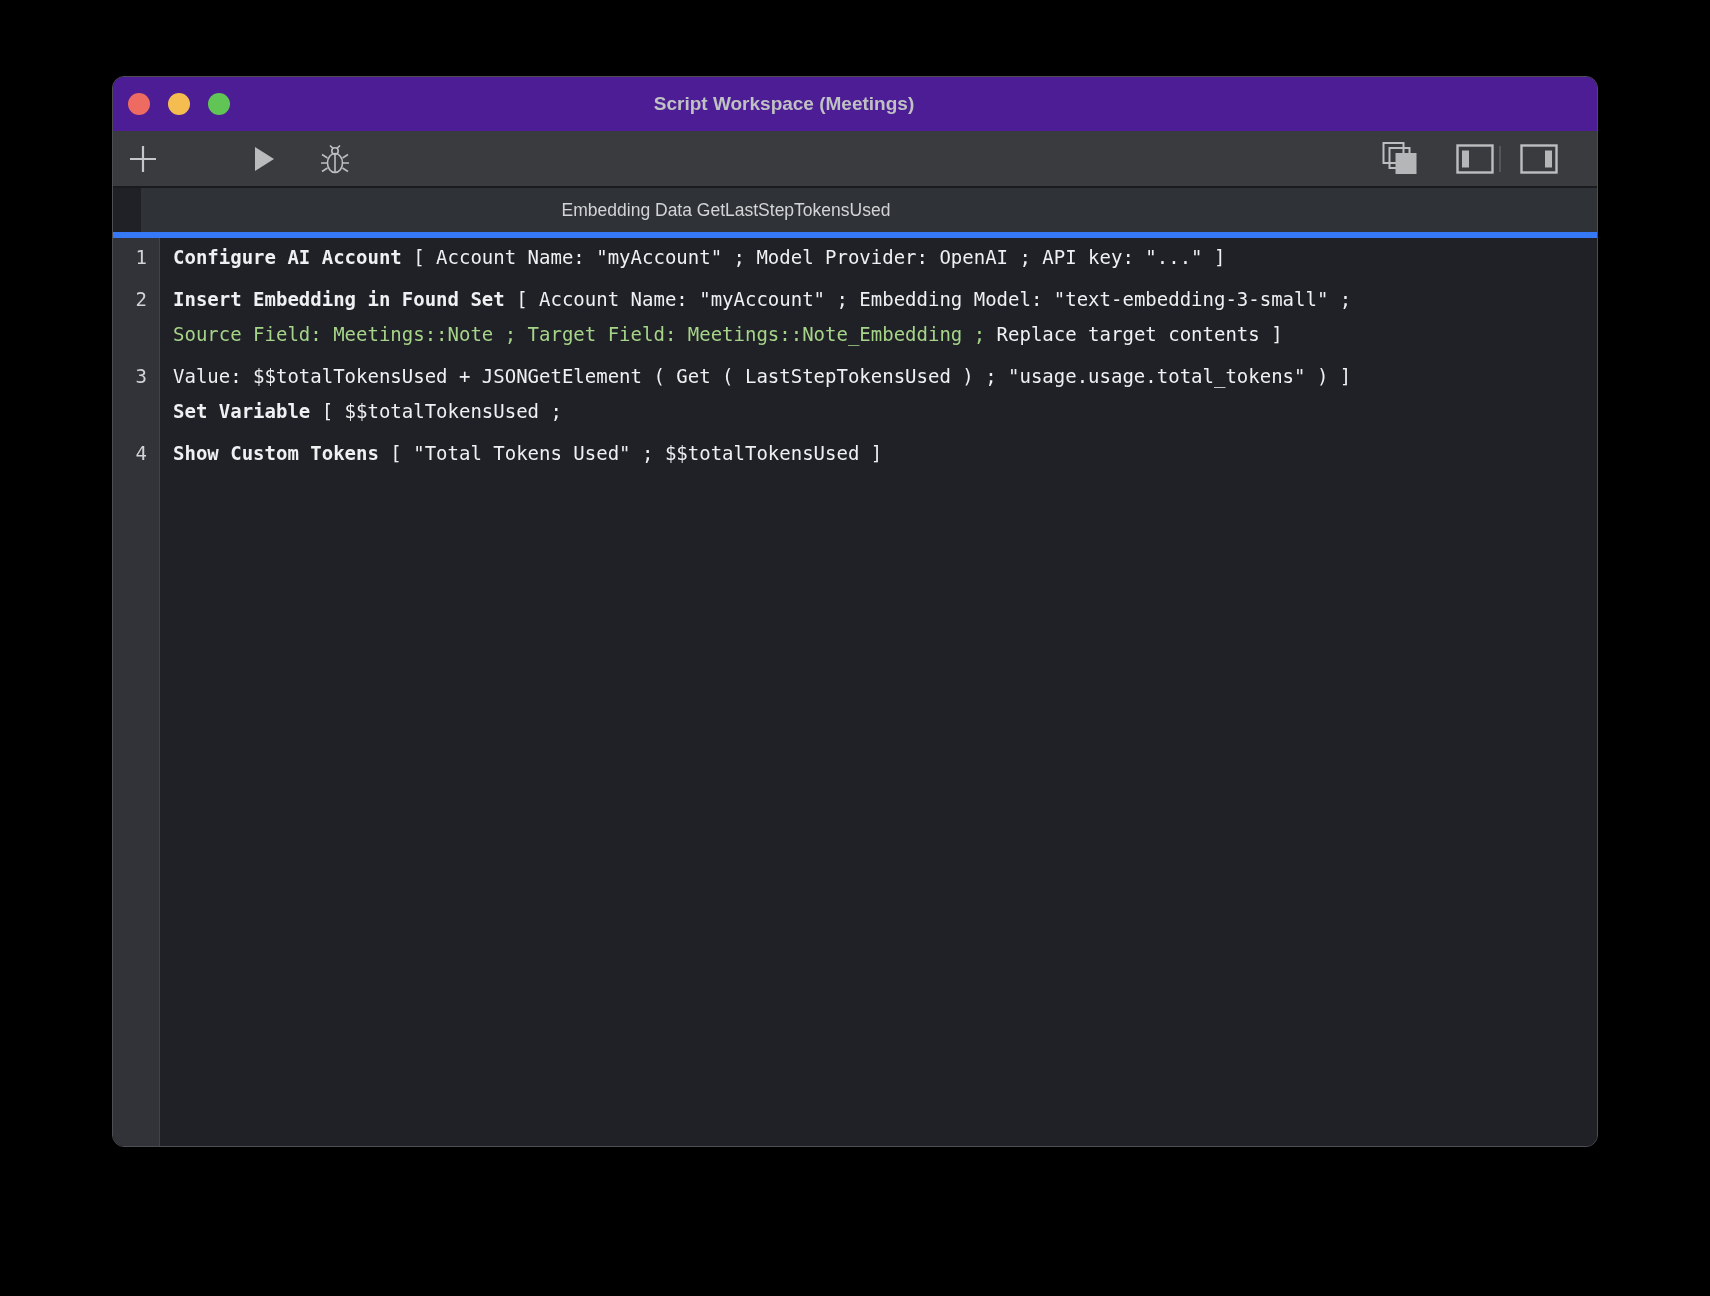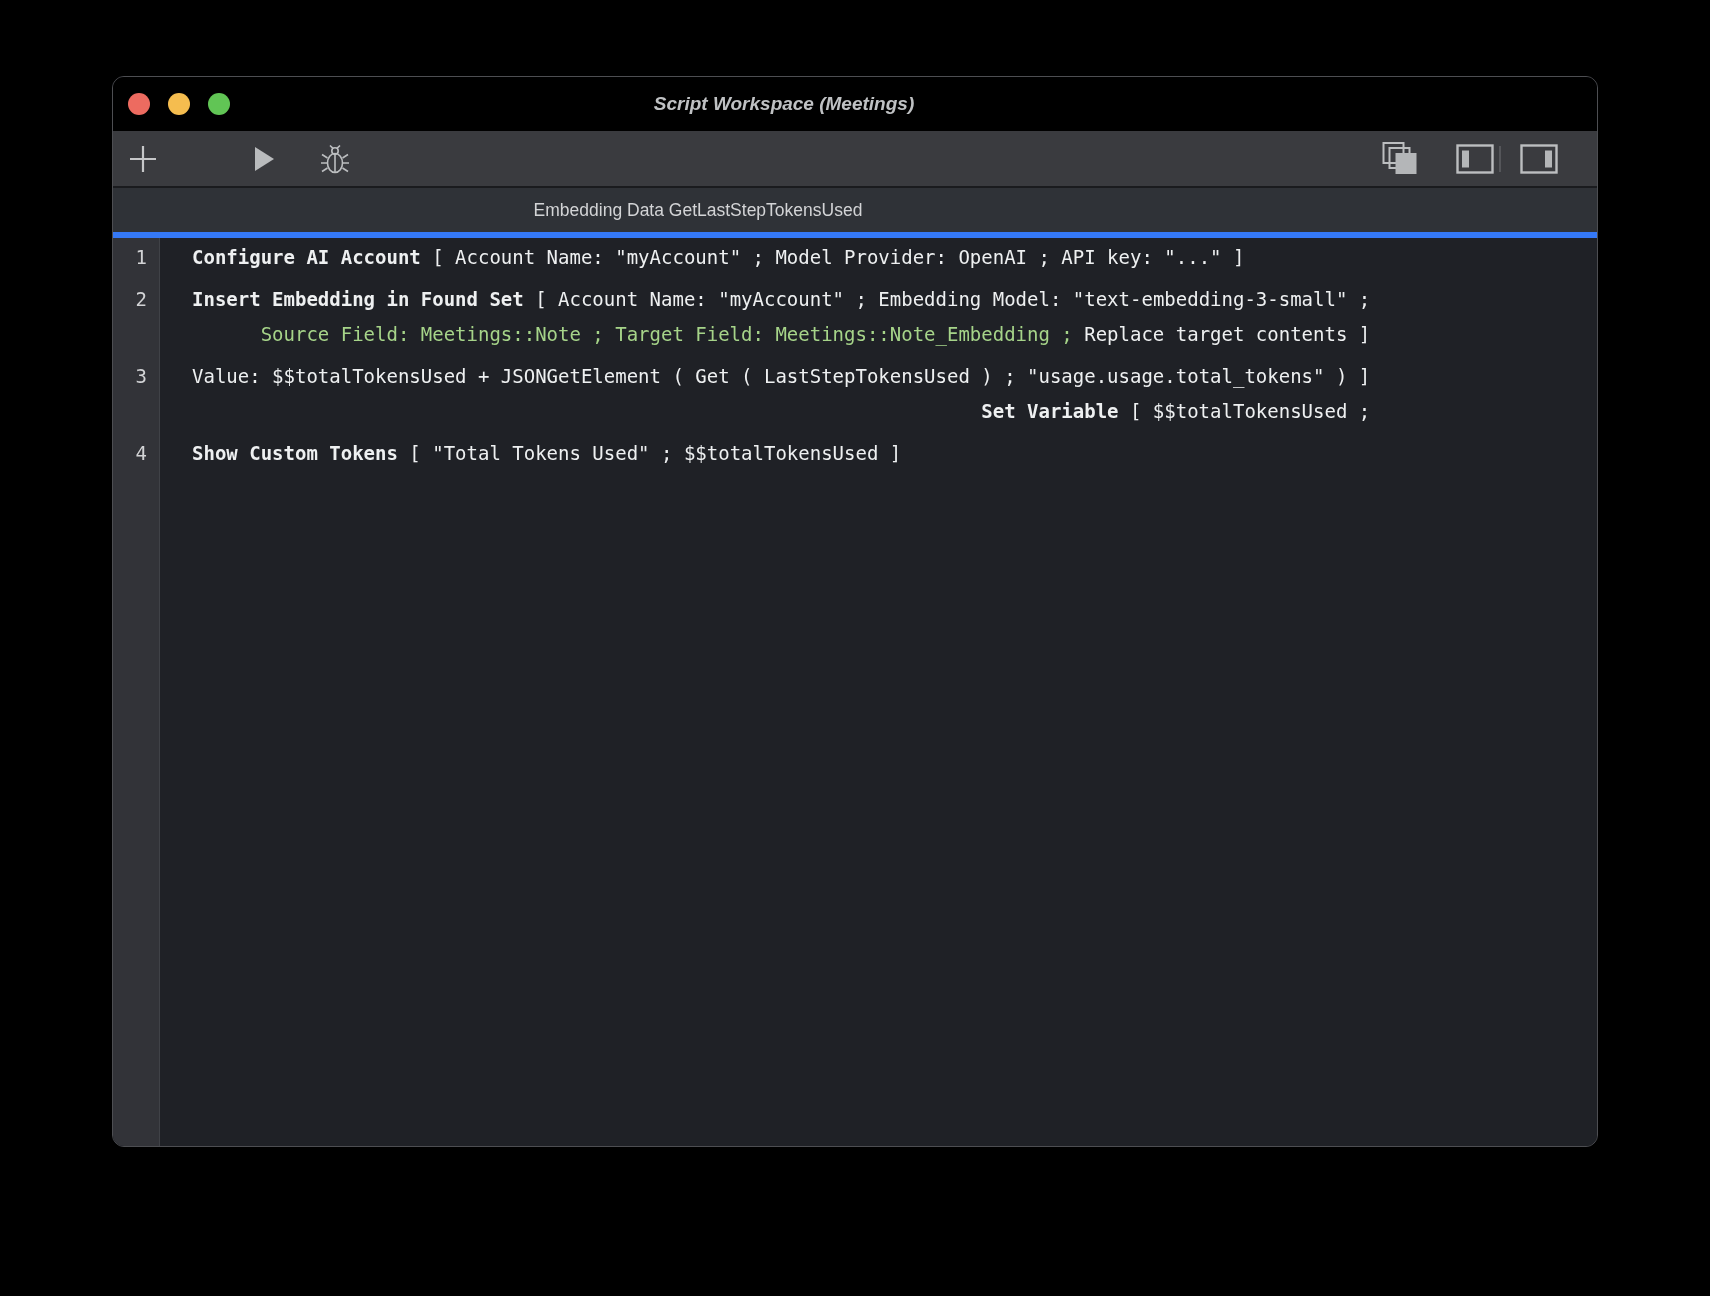"Script Workspace (Meetings)" .titlebar { background: #000000 -> #4c1d95; font-style: italic -> none }
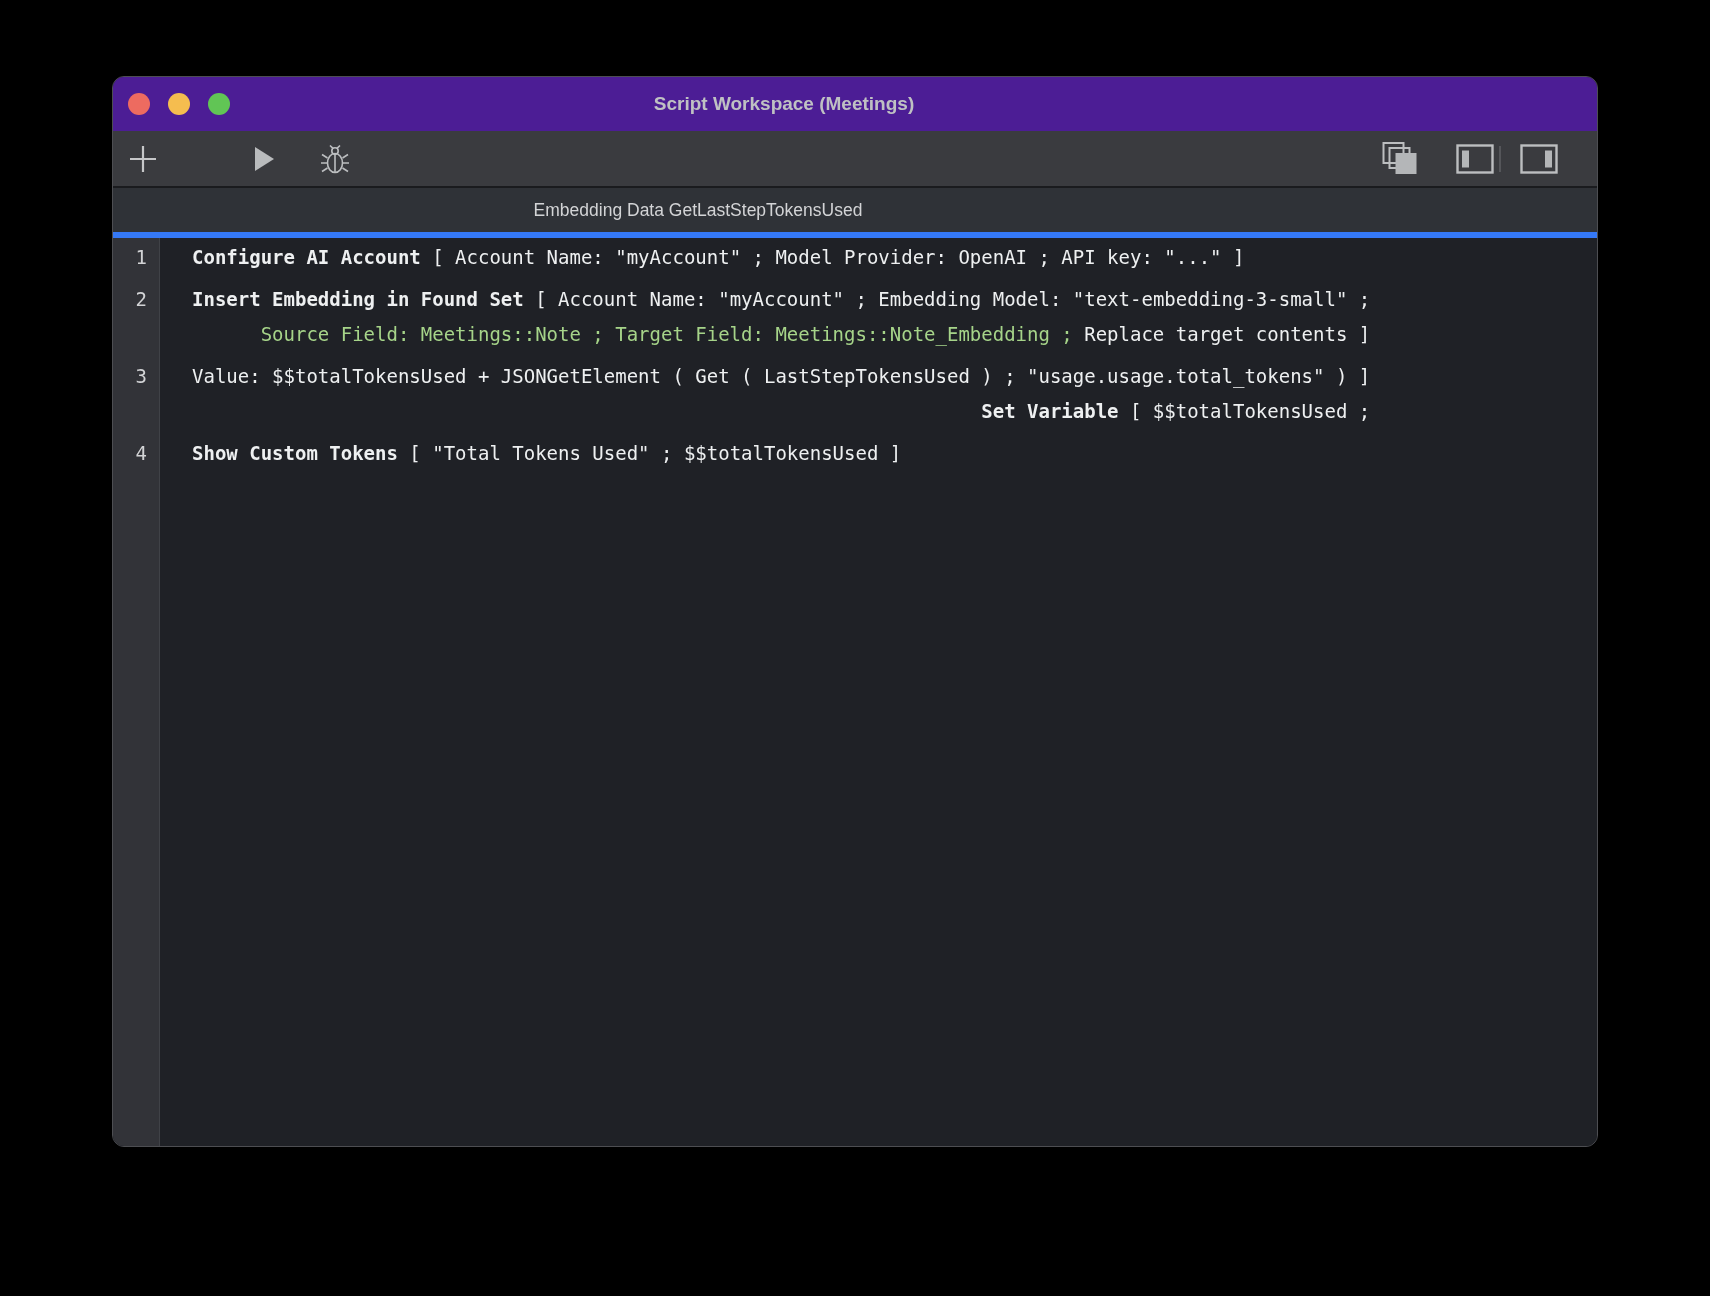"Embedding Data GetLastStepTokensUsed" .tabbar { margin-left: none -> 28px }
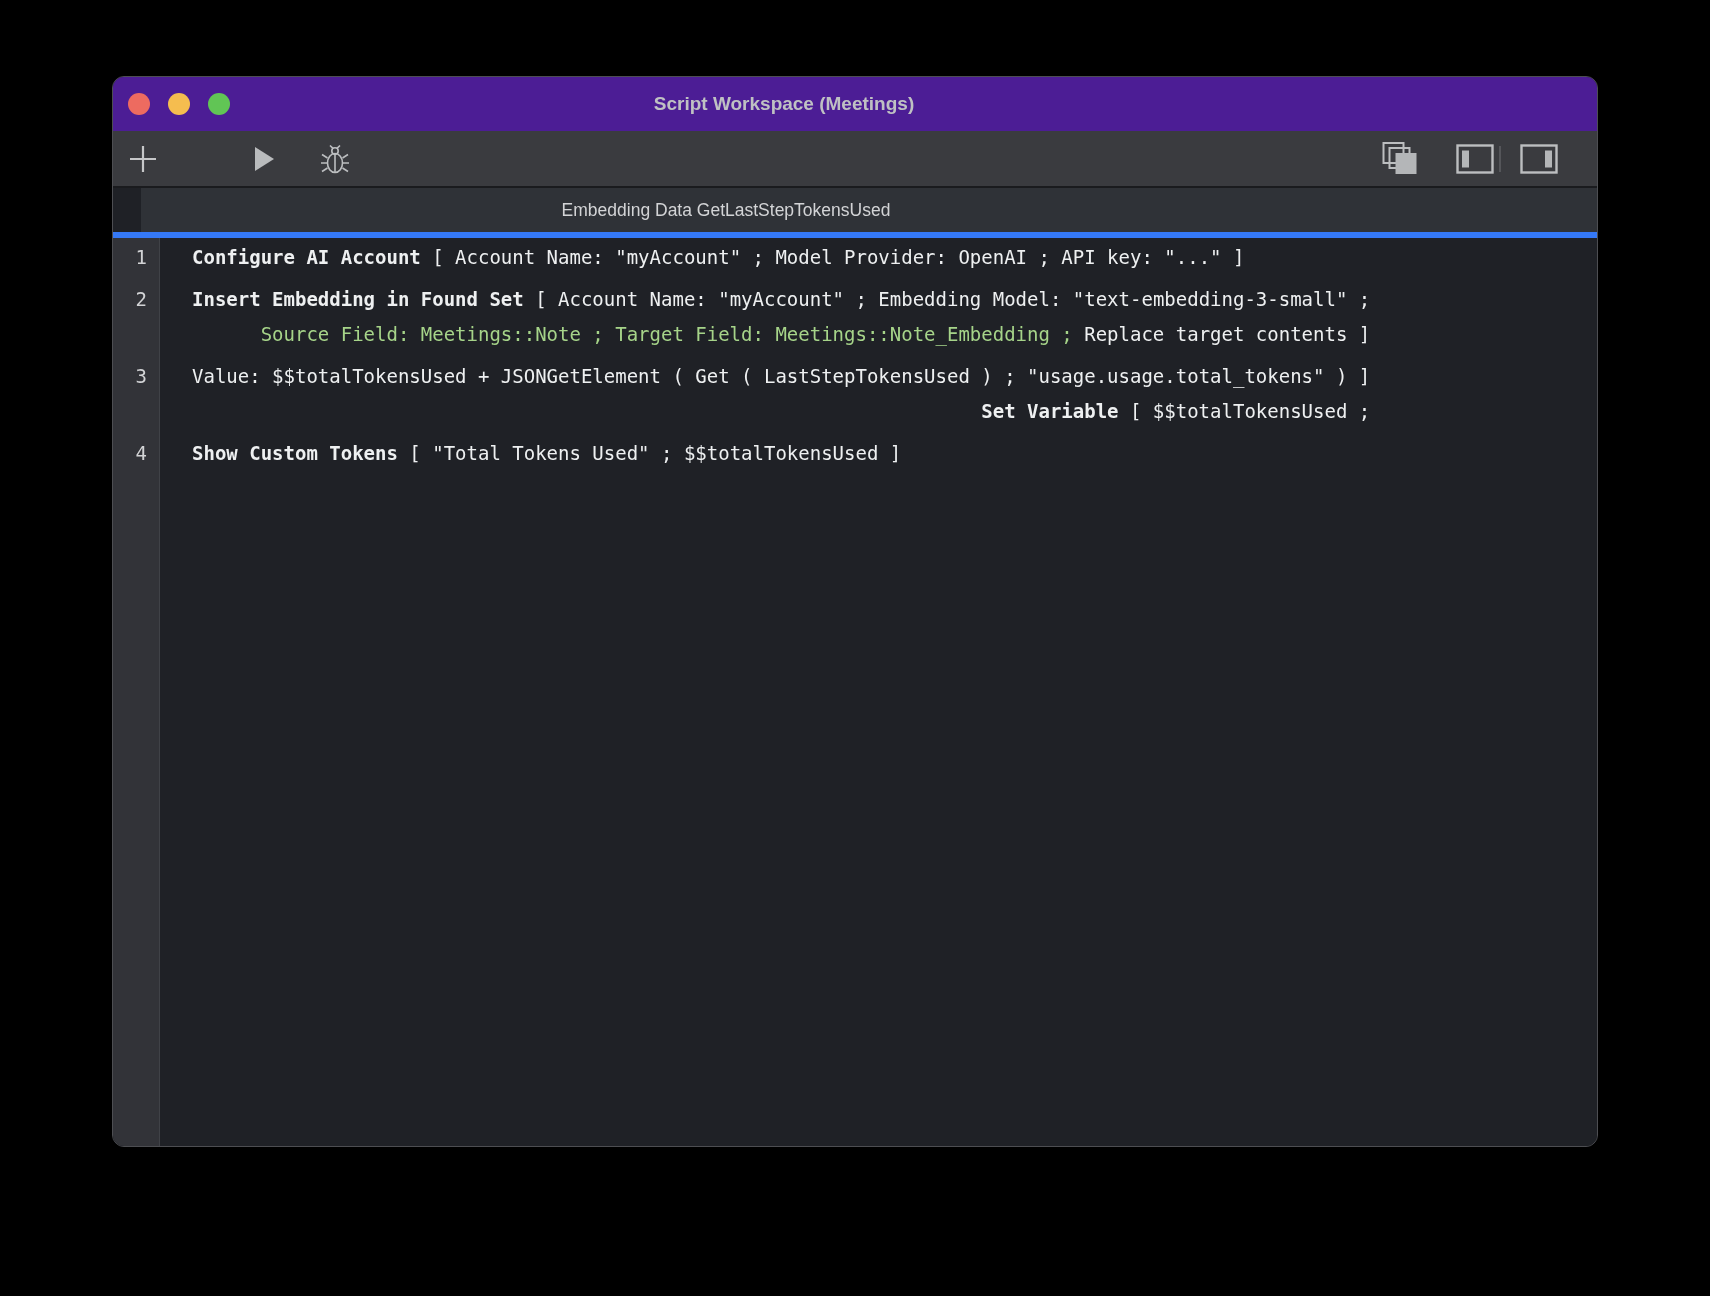"Configure AI Account [ Account" .code { padding-left: 32px -> 13px; text-align: right -> none }
